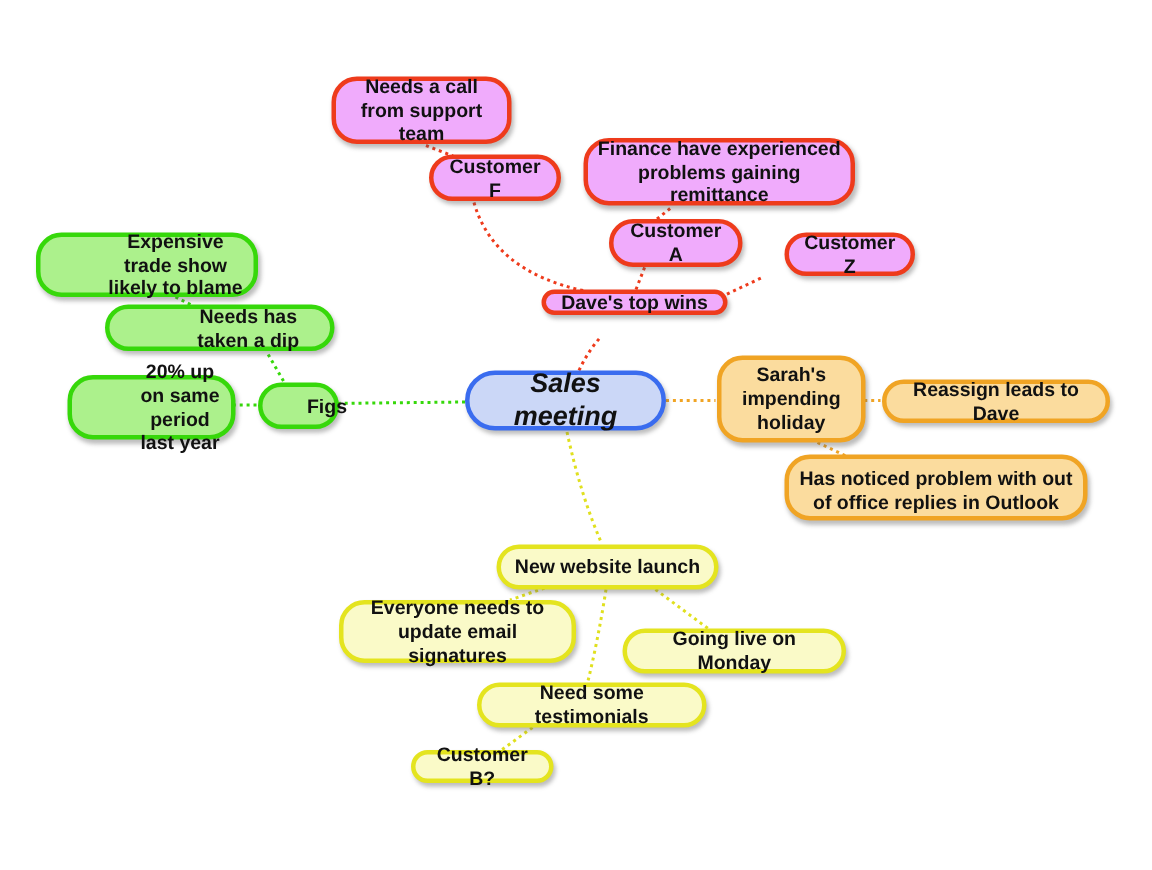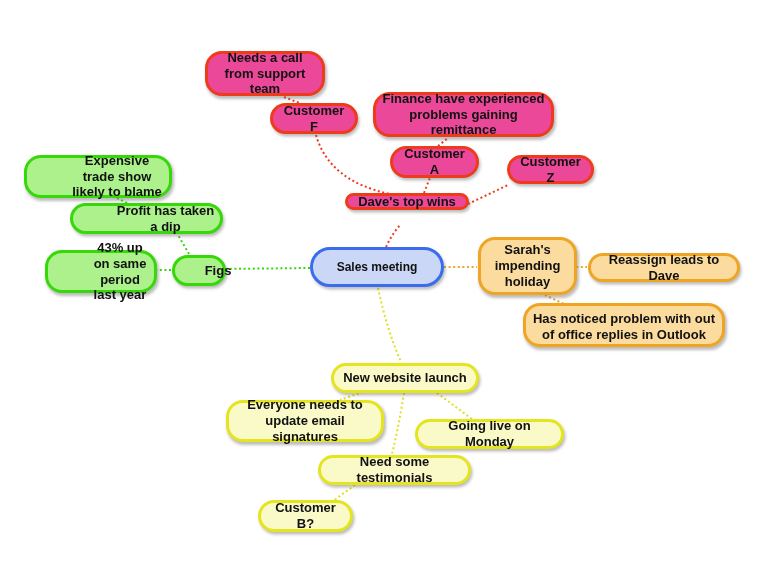"Needs a call from support" .red { background: #ec4899 -> #f0abfc; margin-left: none -> 16px }
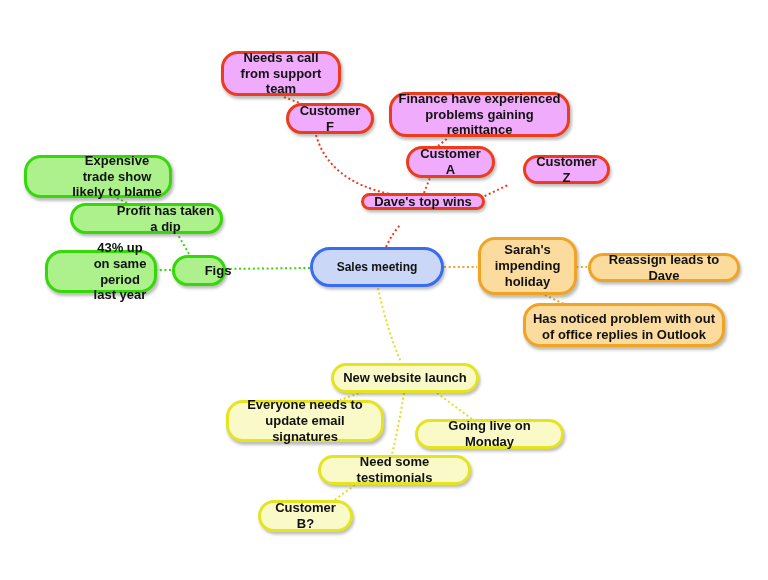"Profit has taken a dip" span { text: Profit -> Needs }
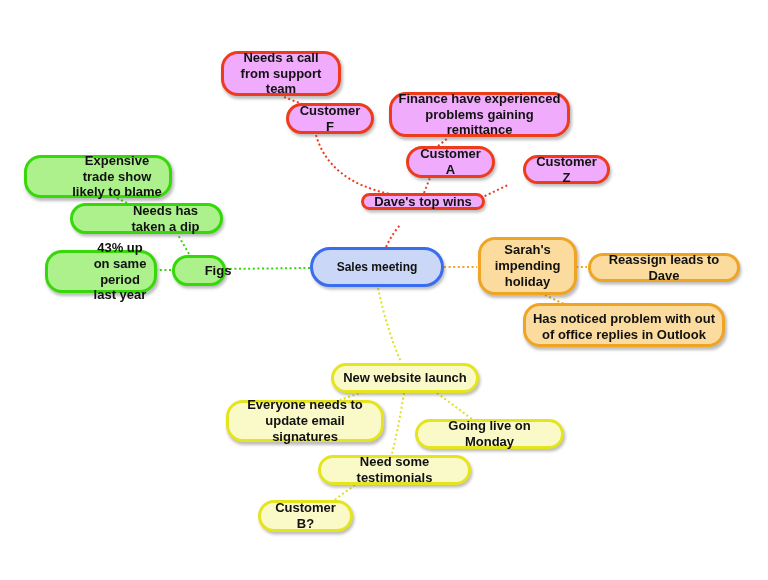"43% up on same period" span { text: 43% -> 20% }
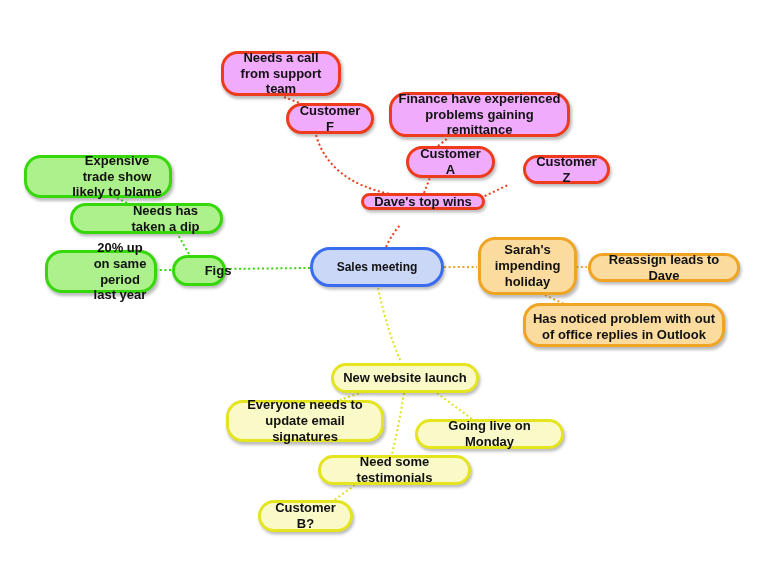"Sales meeting" .node.root { font-size: 12px -> 18px; font-style: none -> italic }
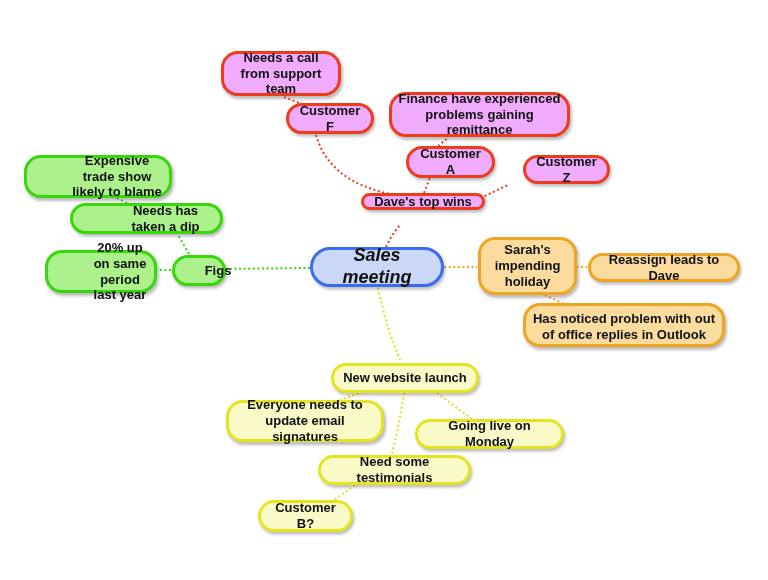"Customer B?" div.node { height: 32px -> 22px; left: 258px -> 274px }
